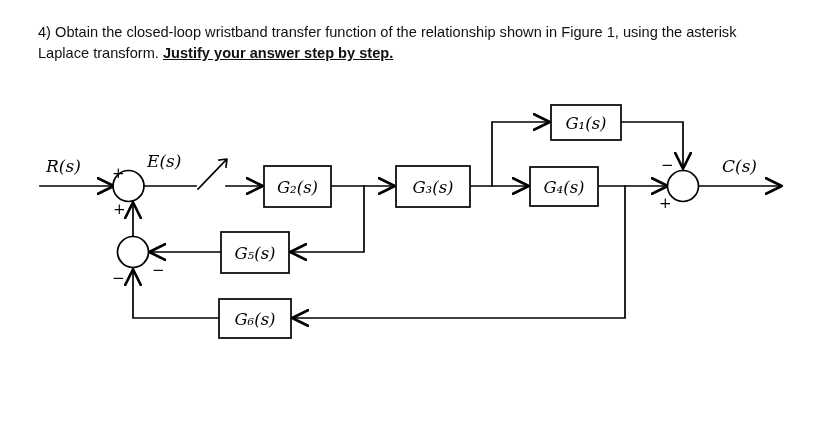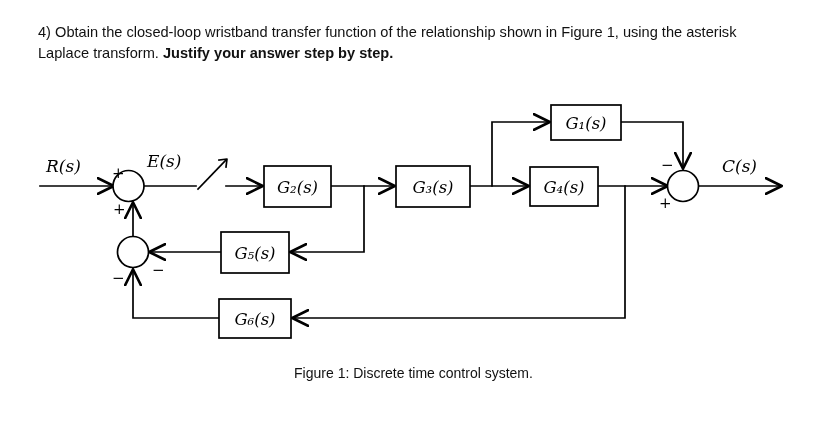"Justify your answer step by" .q-bold { text-decoration: none -> underline }
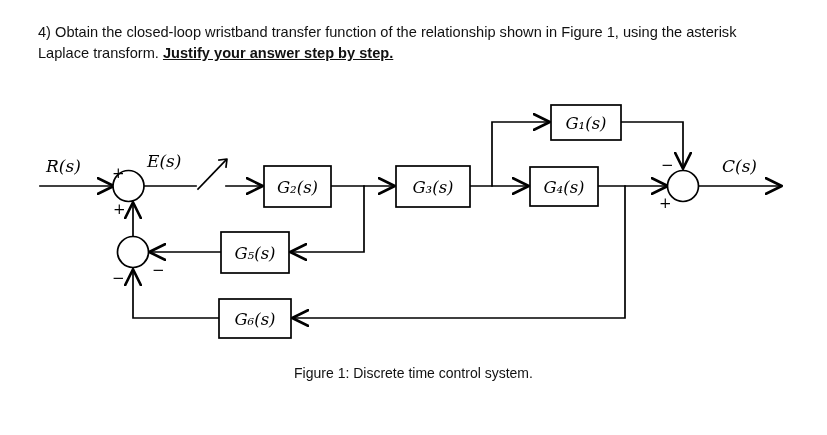"Figure 1: Discrete time control" div.fig-caption { html: <div>Figure 1: Discrete time control system.</div> -> none }
